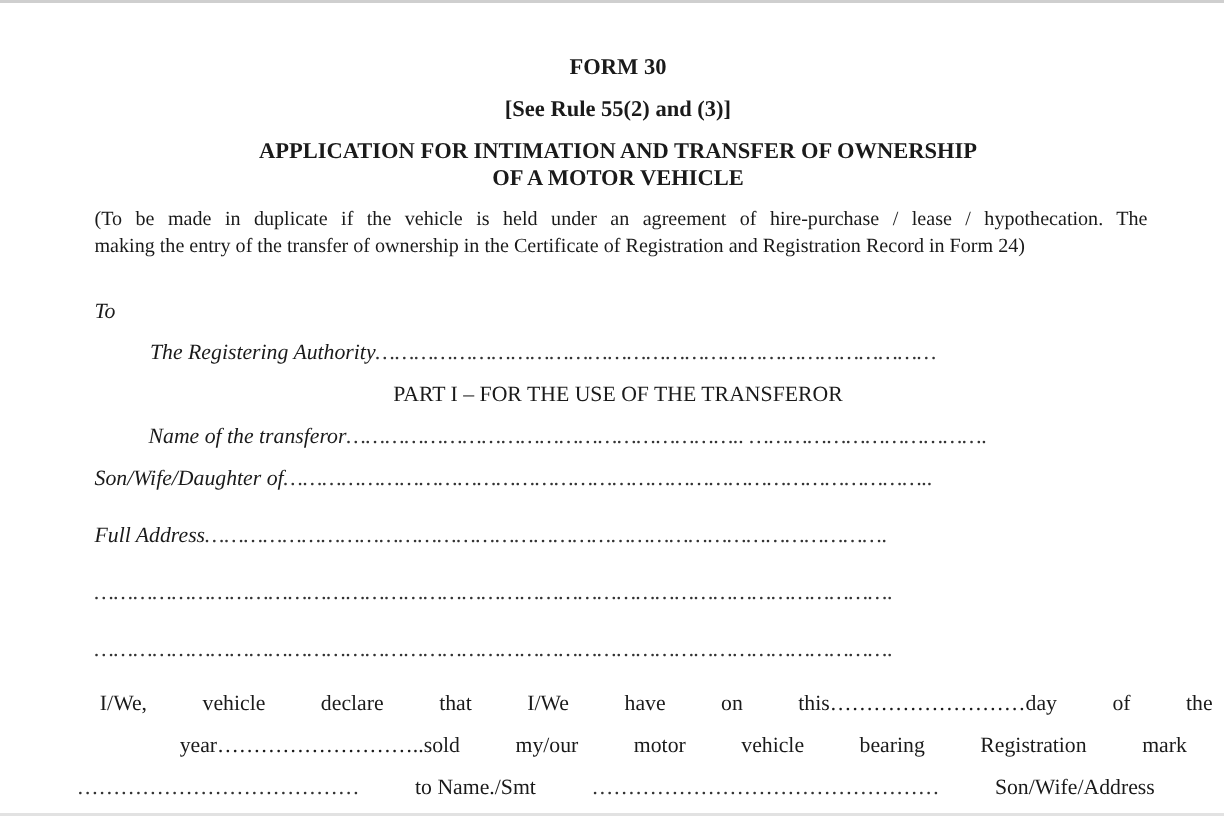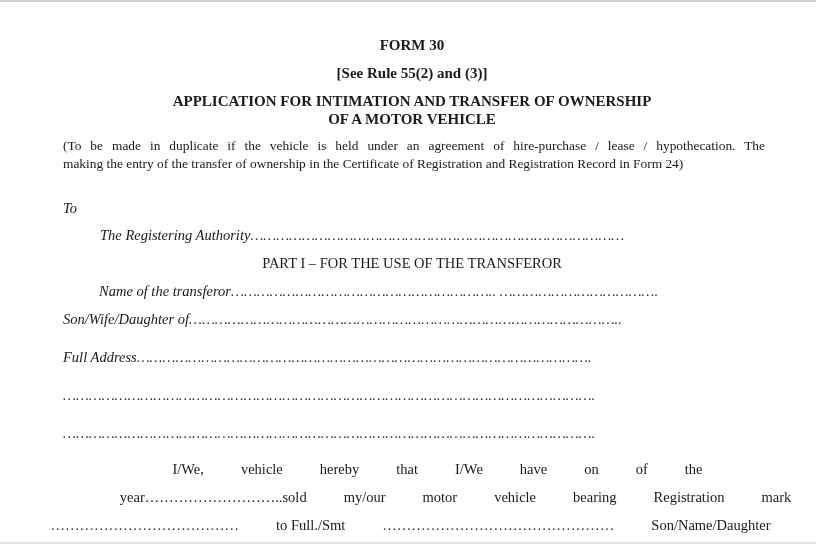"hereby" span { text: hereby -> declare }
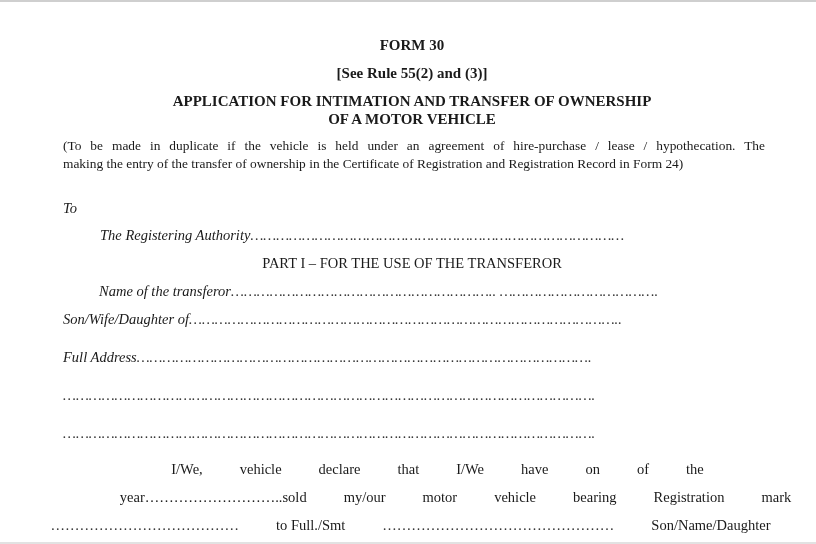"this………………………day" span { html: none -> <span>this………………………day</span> }
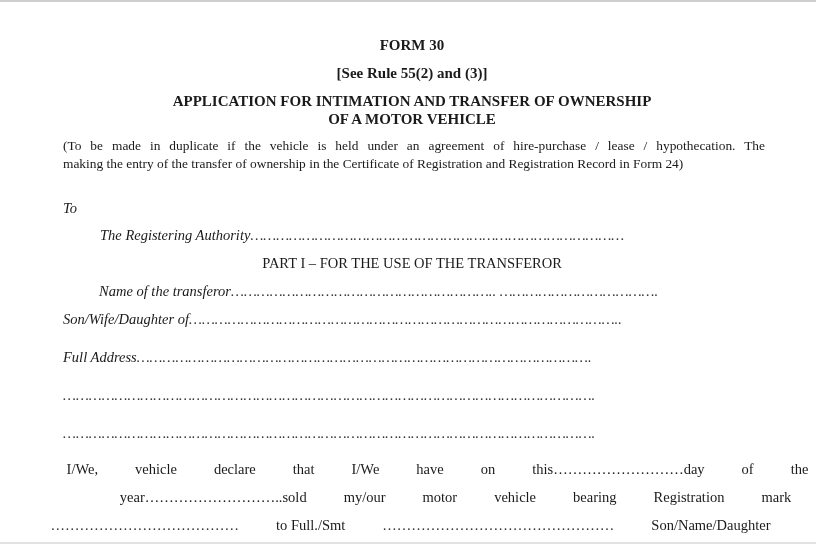"to Full./Smt" span { text: Full./Smt -> Name./Smt }
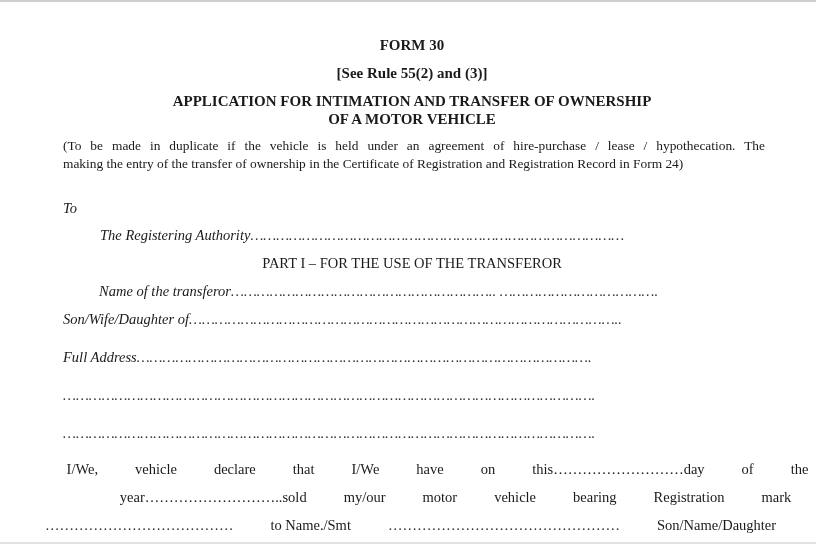"Son/Name/Daughter" span { text: Son/Name/Daughter -> Son/Wife/Address }
